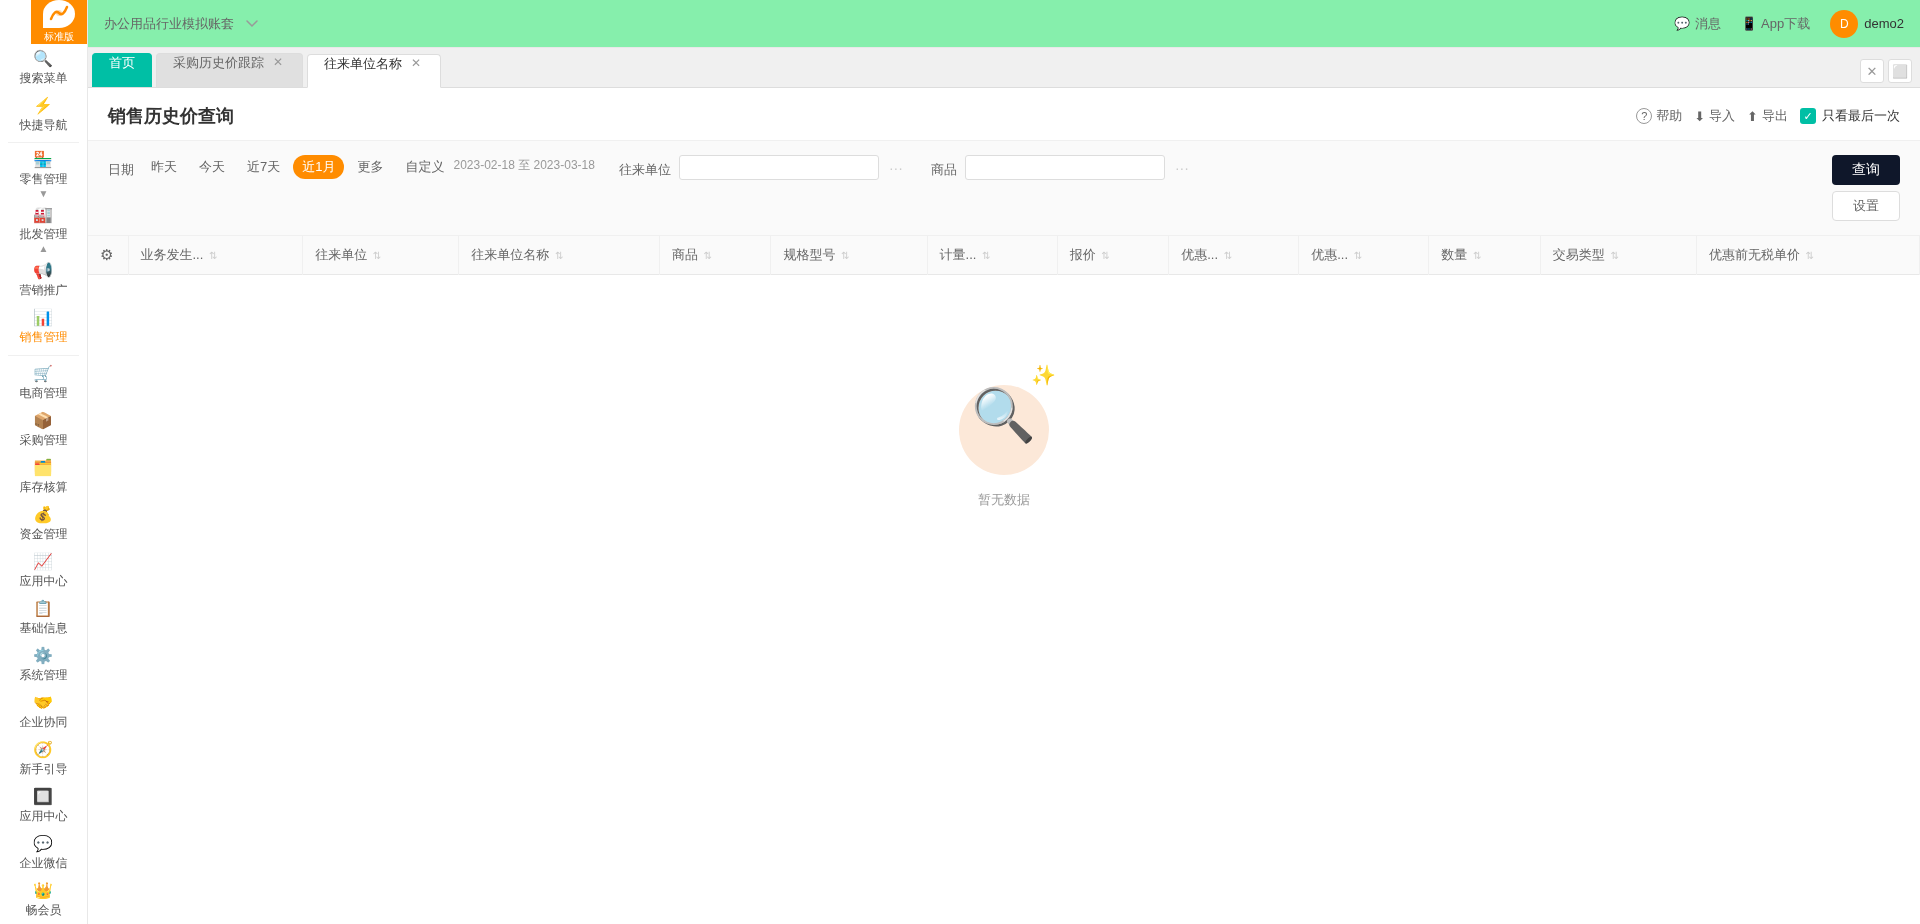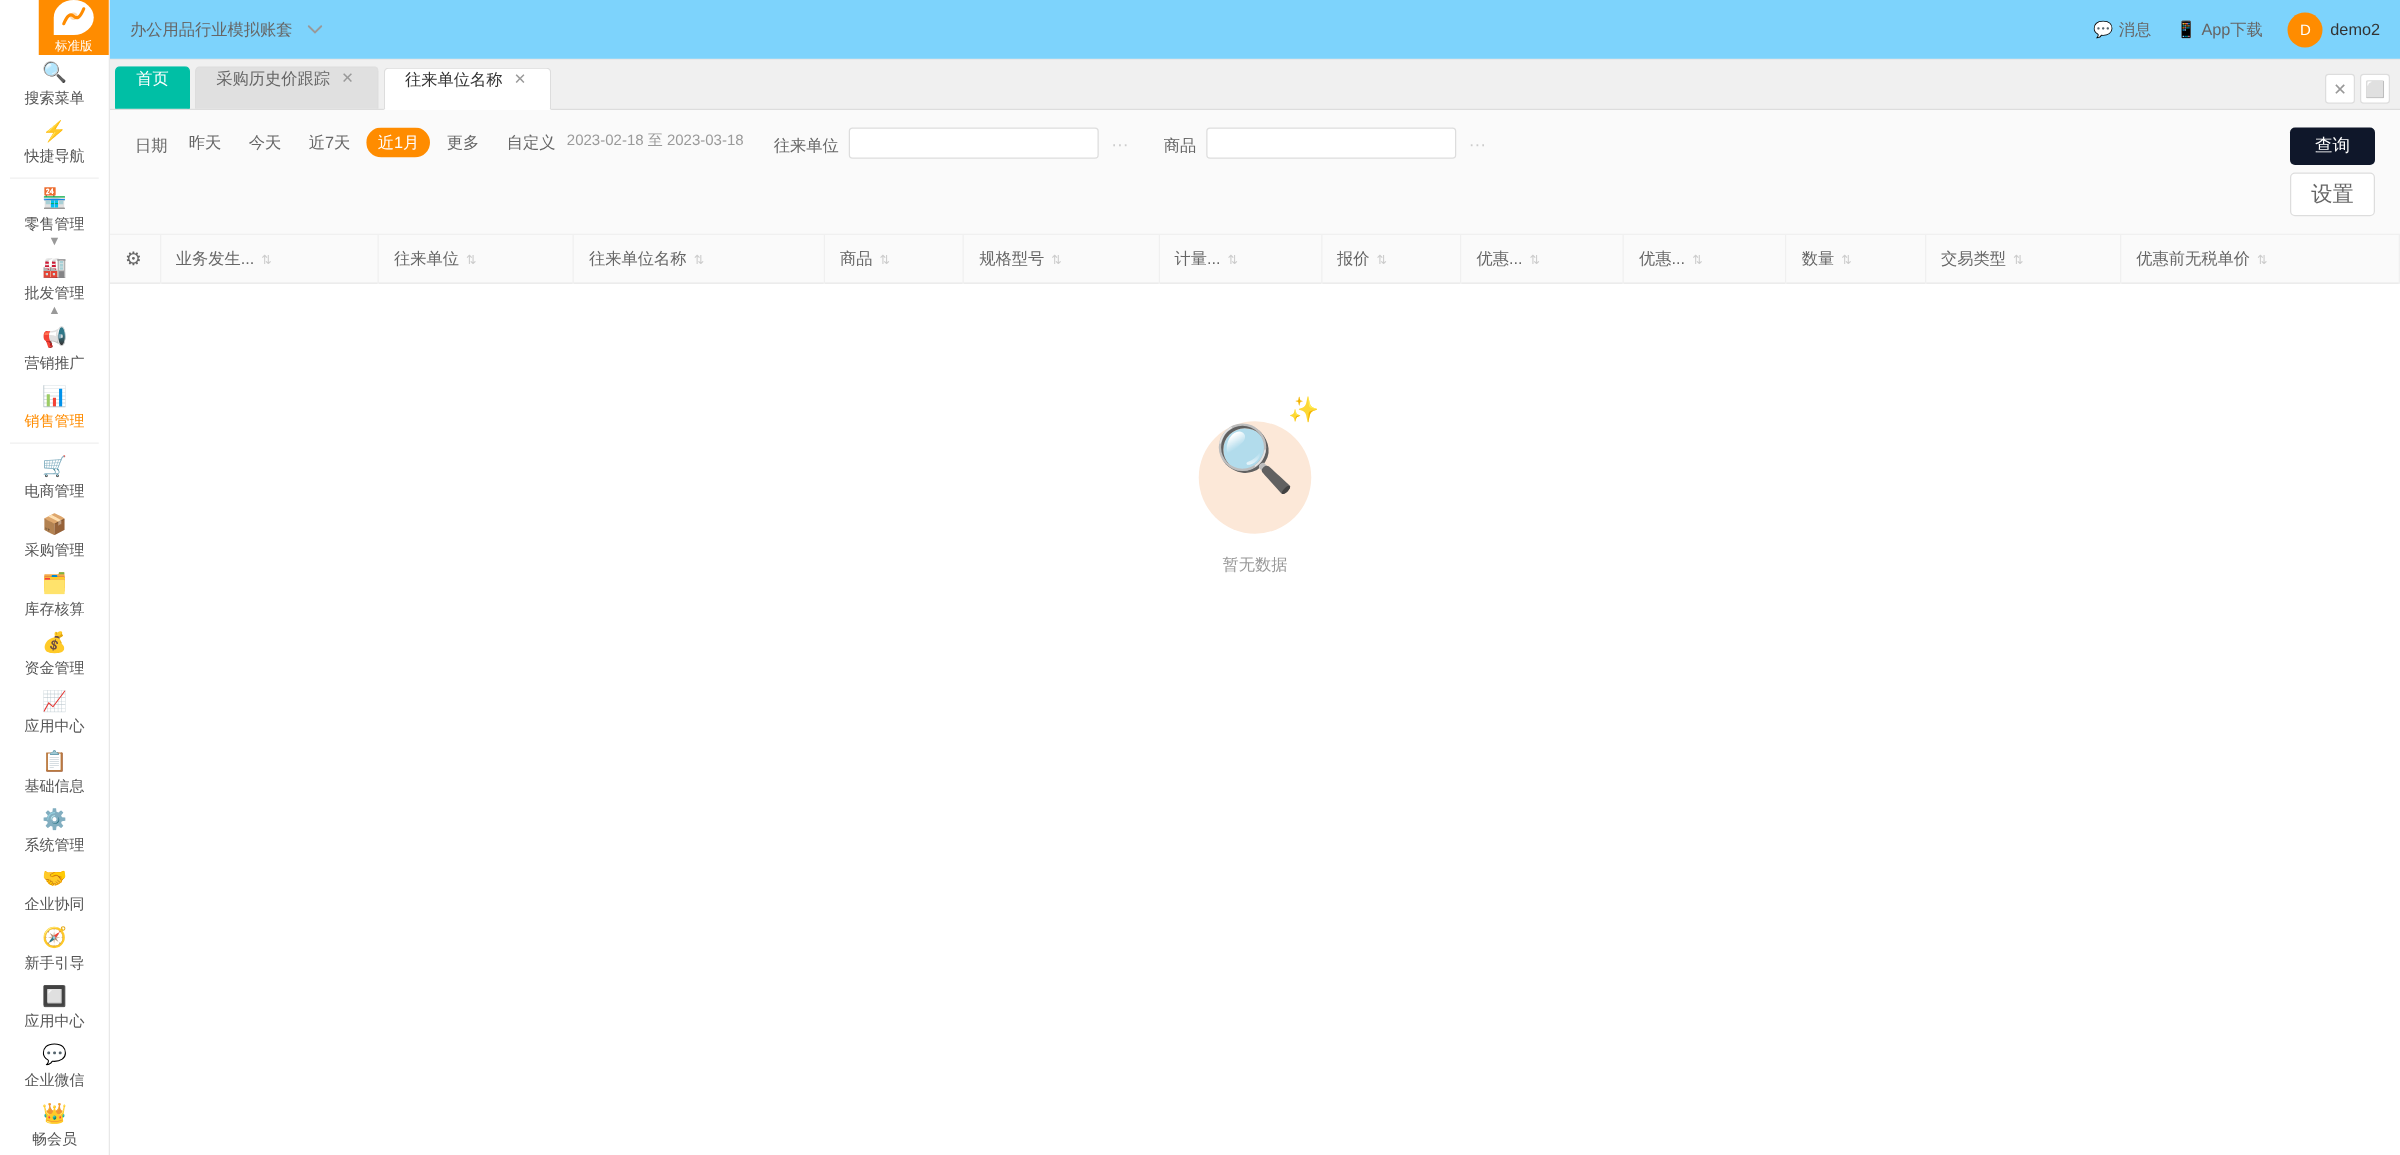"办公用品行业模拟账套" .top-header { background: #7dd3fc -> #86efac }
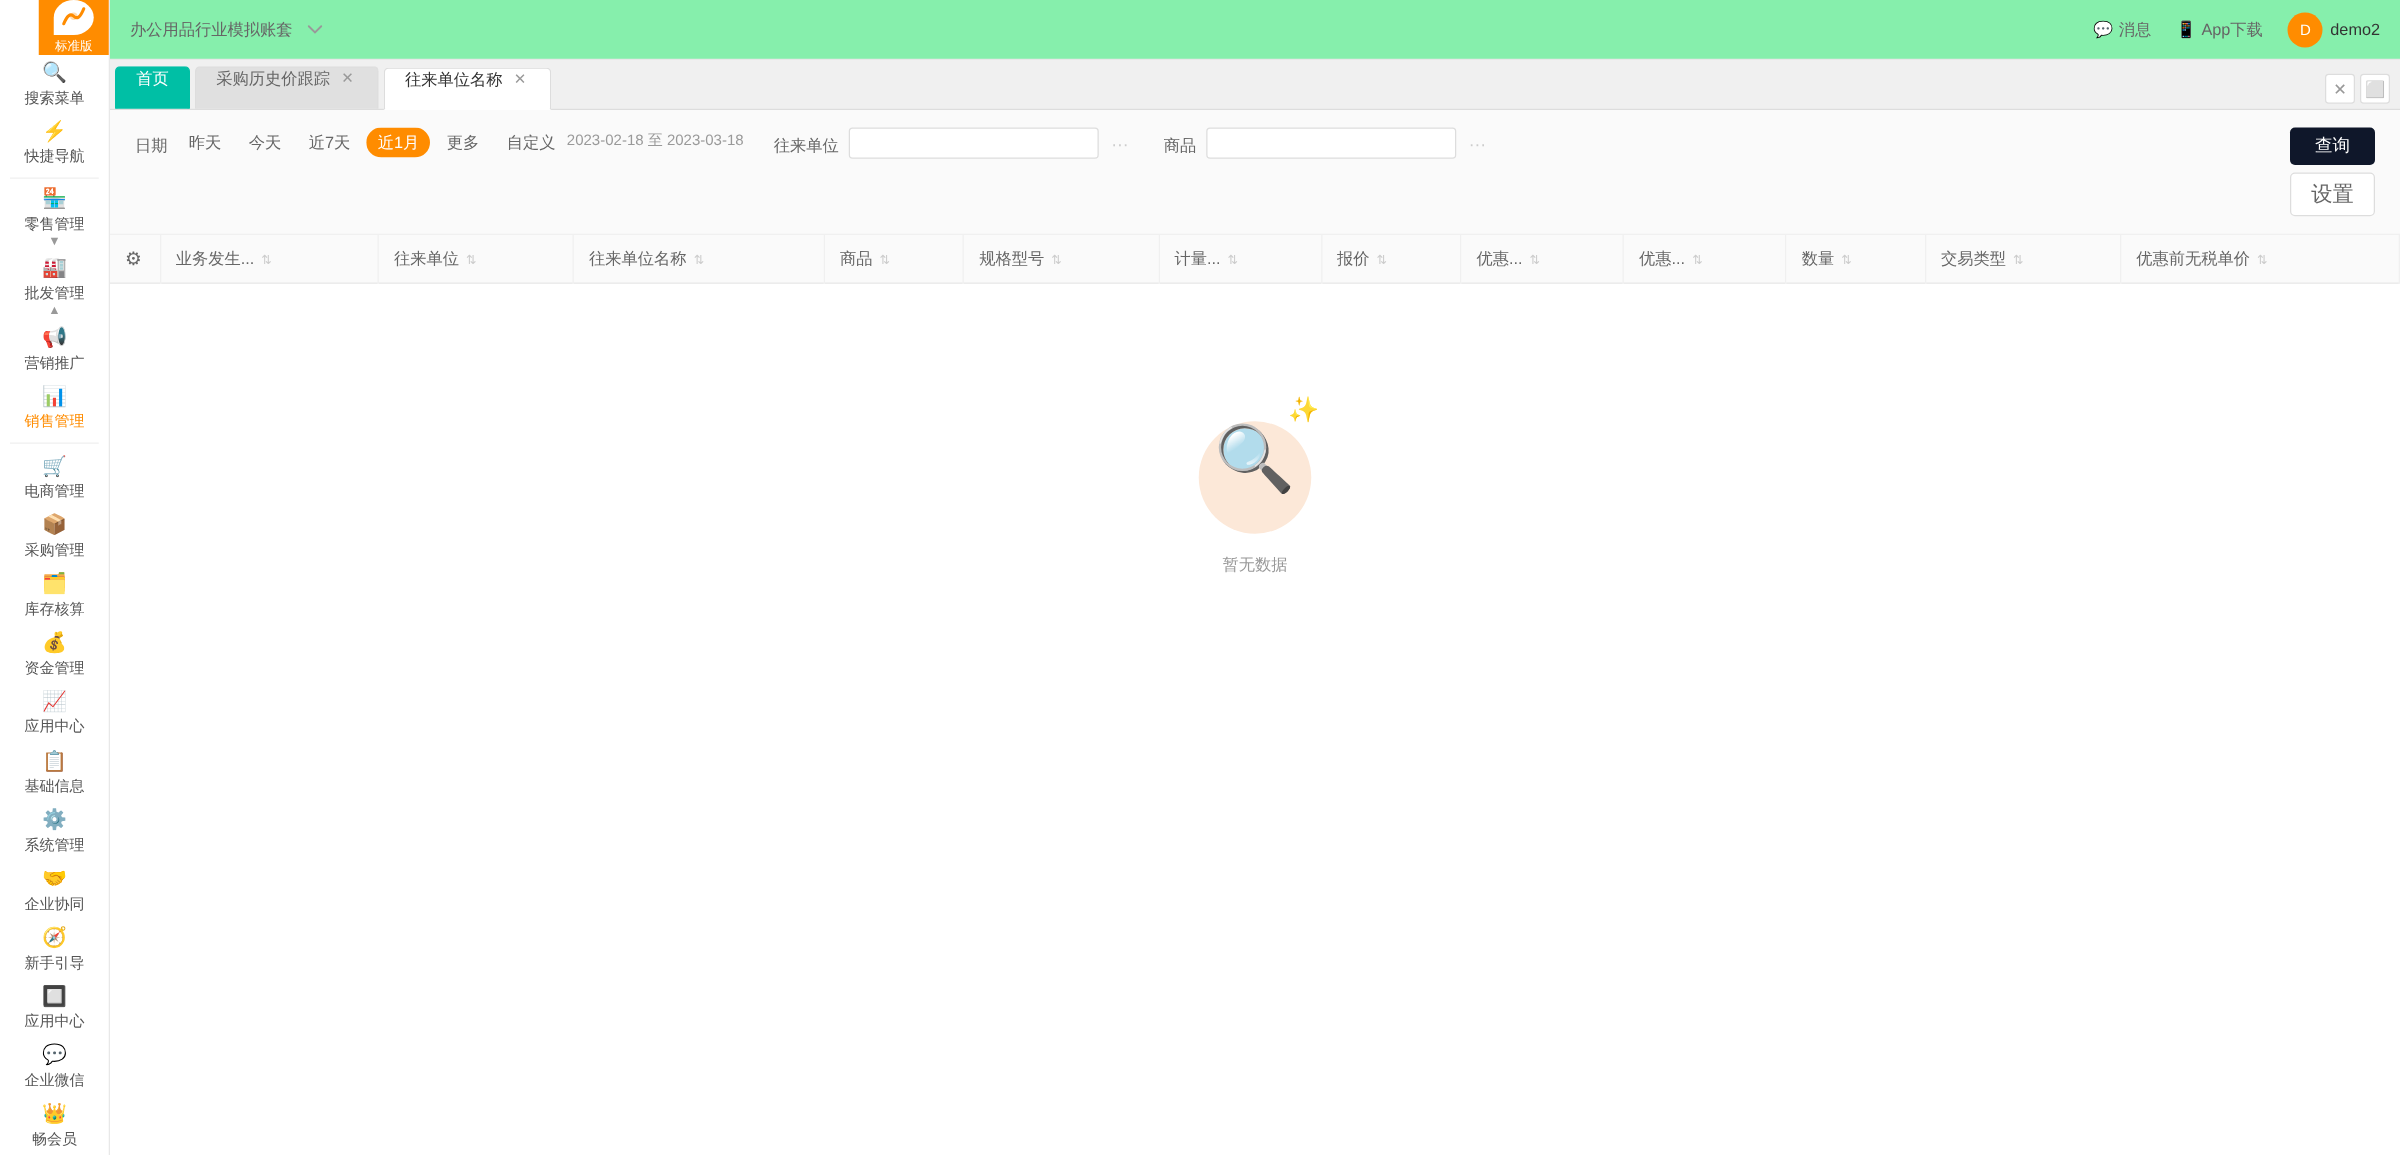"销售历史价查询" div.page-header { html: none -> <div> <div>销售历史价查询</div> <div> <div> <span>?</span> <span>帮助</span> </div> <div> <span>⬇</span> <span>导入</span> </div> <div> <span>⬆</span> <span>导出</span> </div> <div> <div></div> <span>只看最后一次</span> </div> </div> </div> }
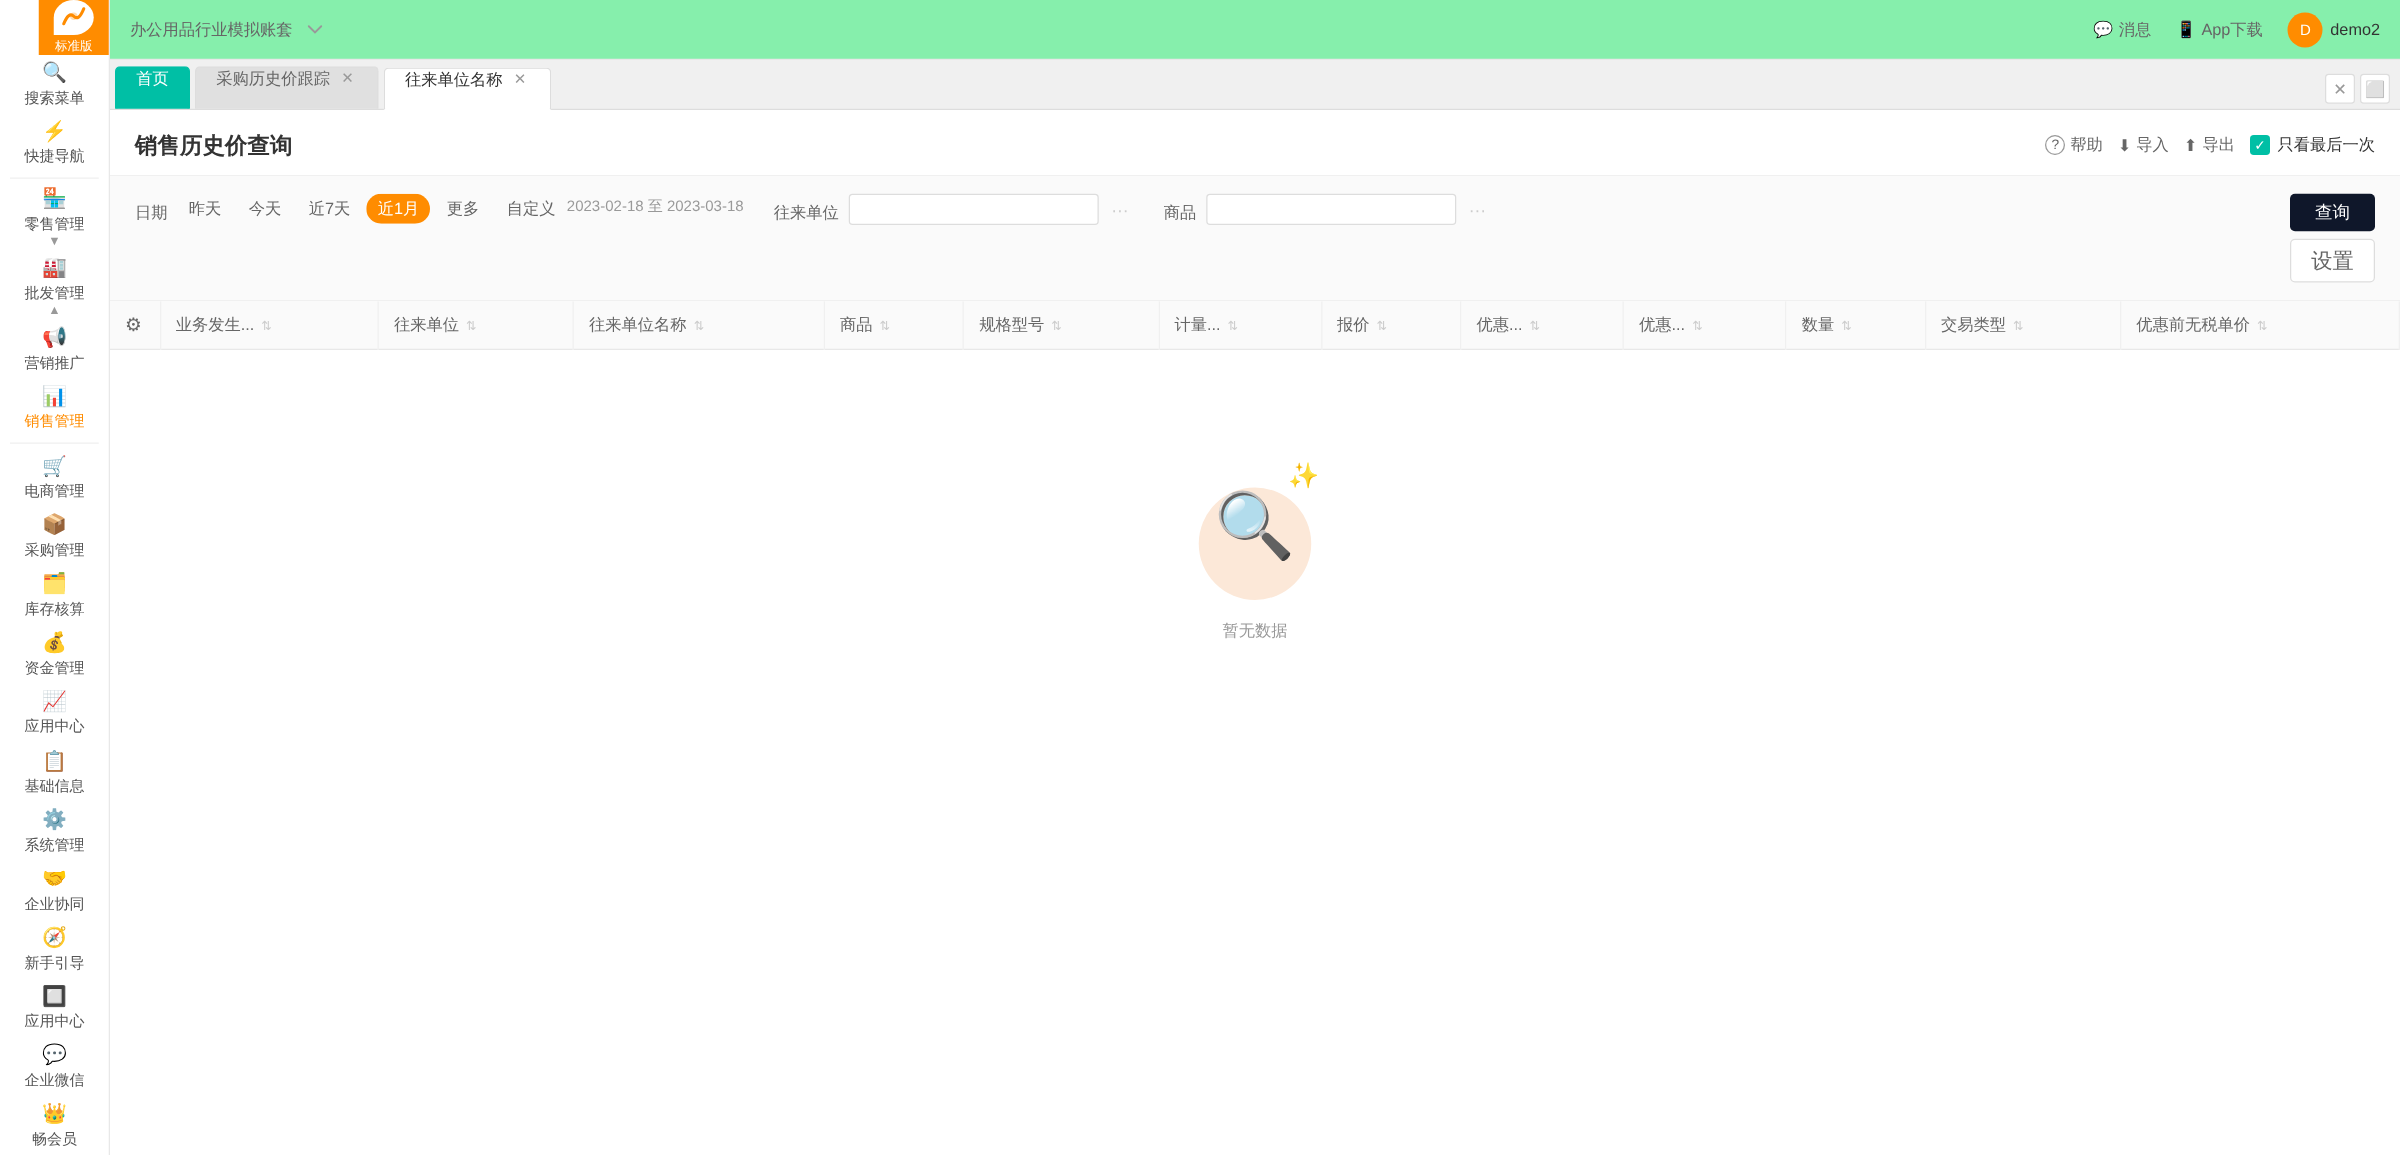"设置" .settings-btn { font-size: 17px -> 13px }
